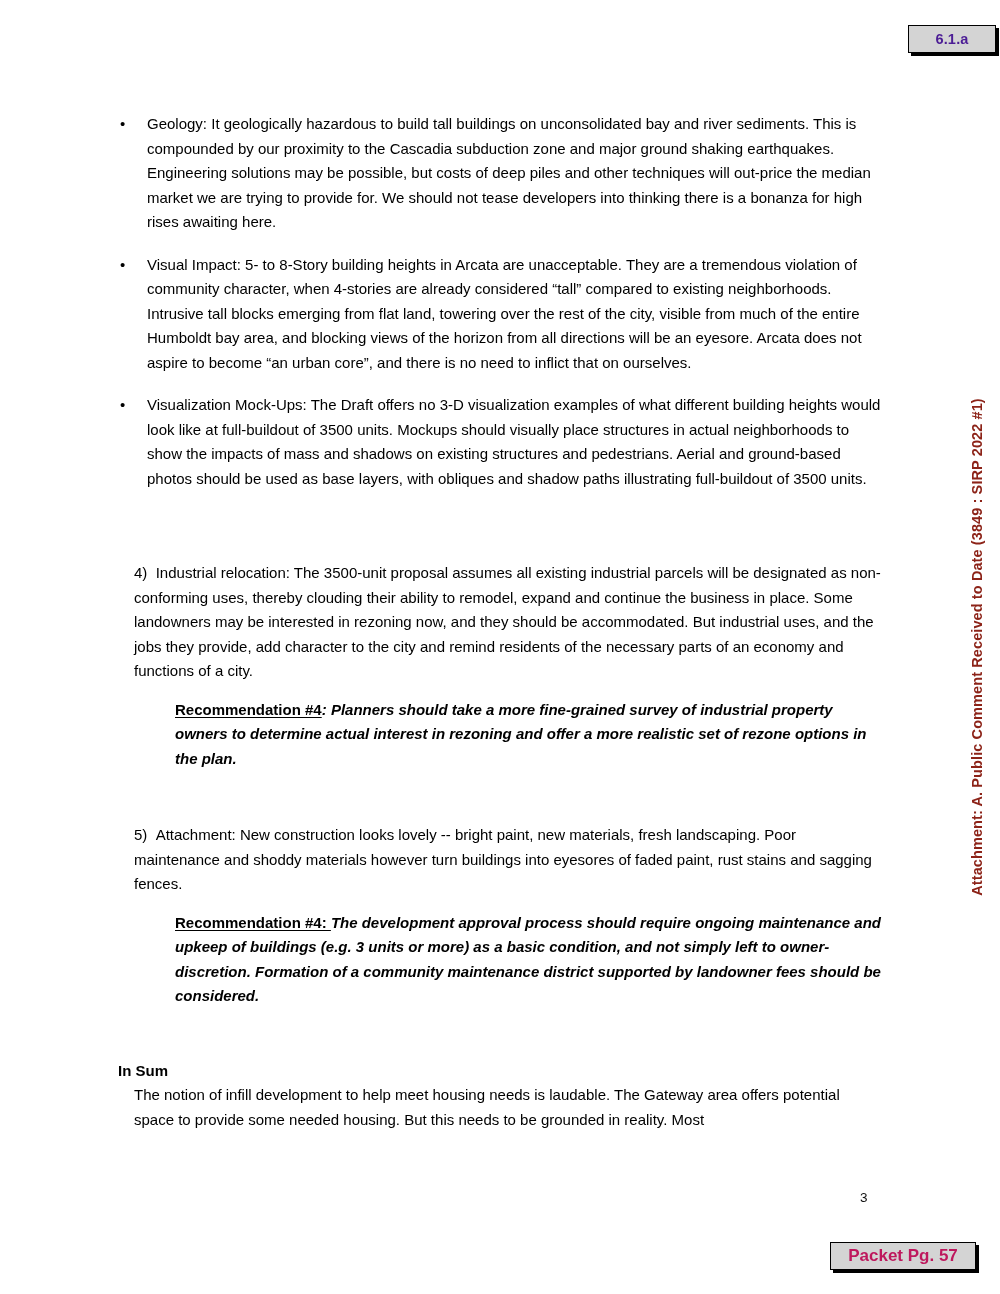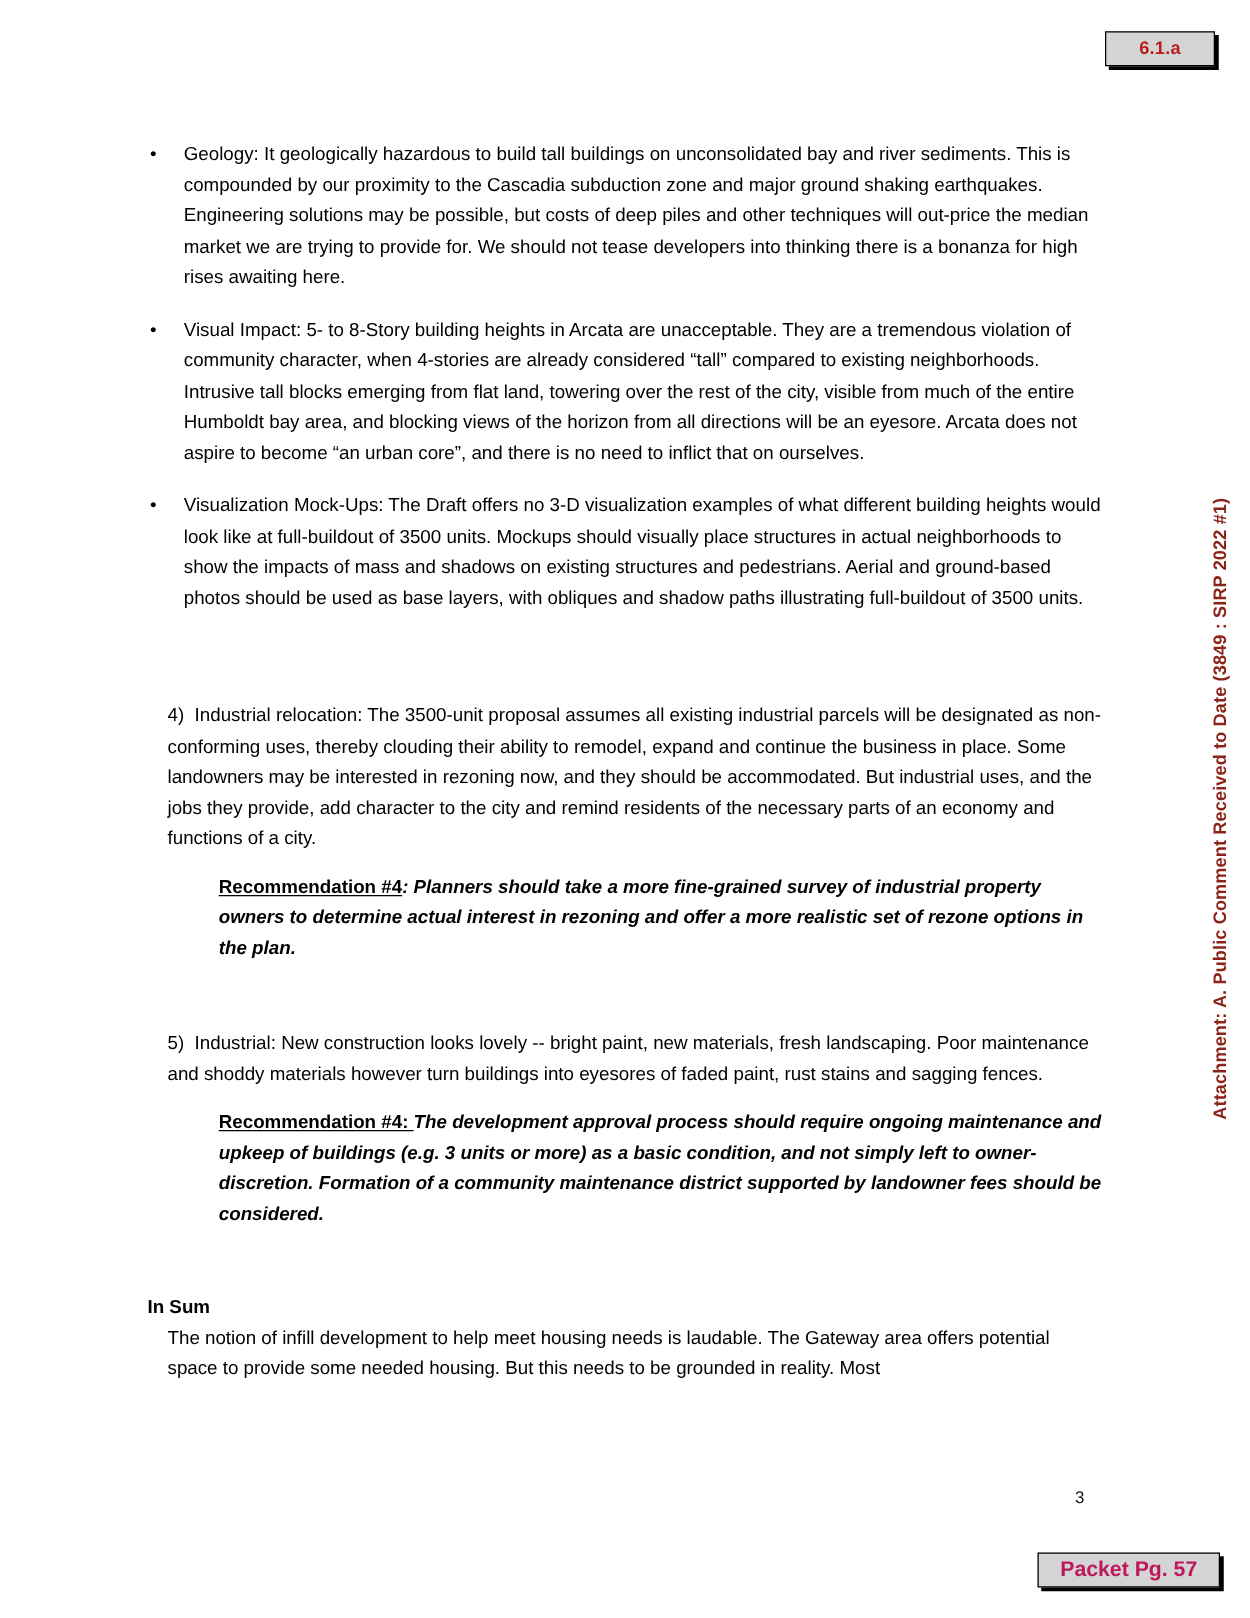"6.1.a" .agenda-badge { color: #b91c1c -> #4c1d95; left: 884px -> 908px }
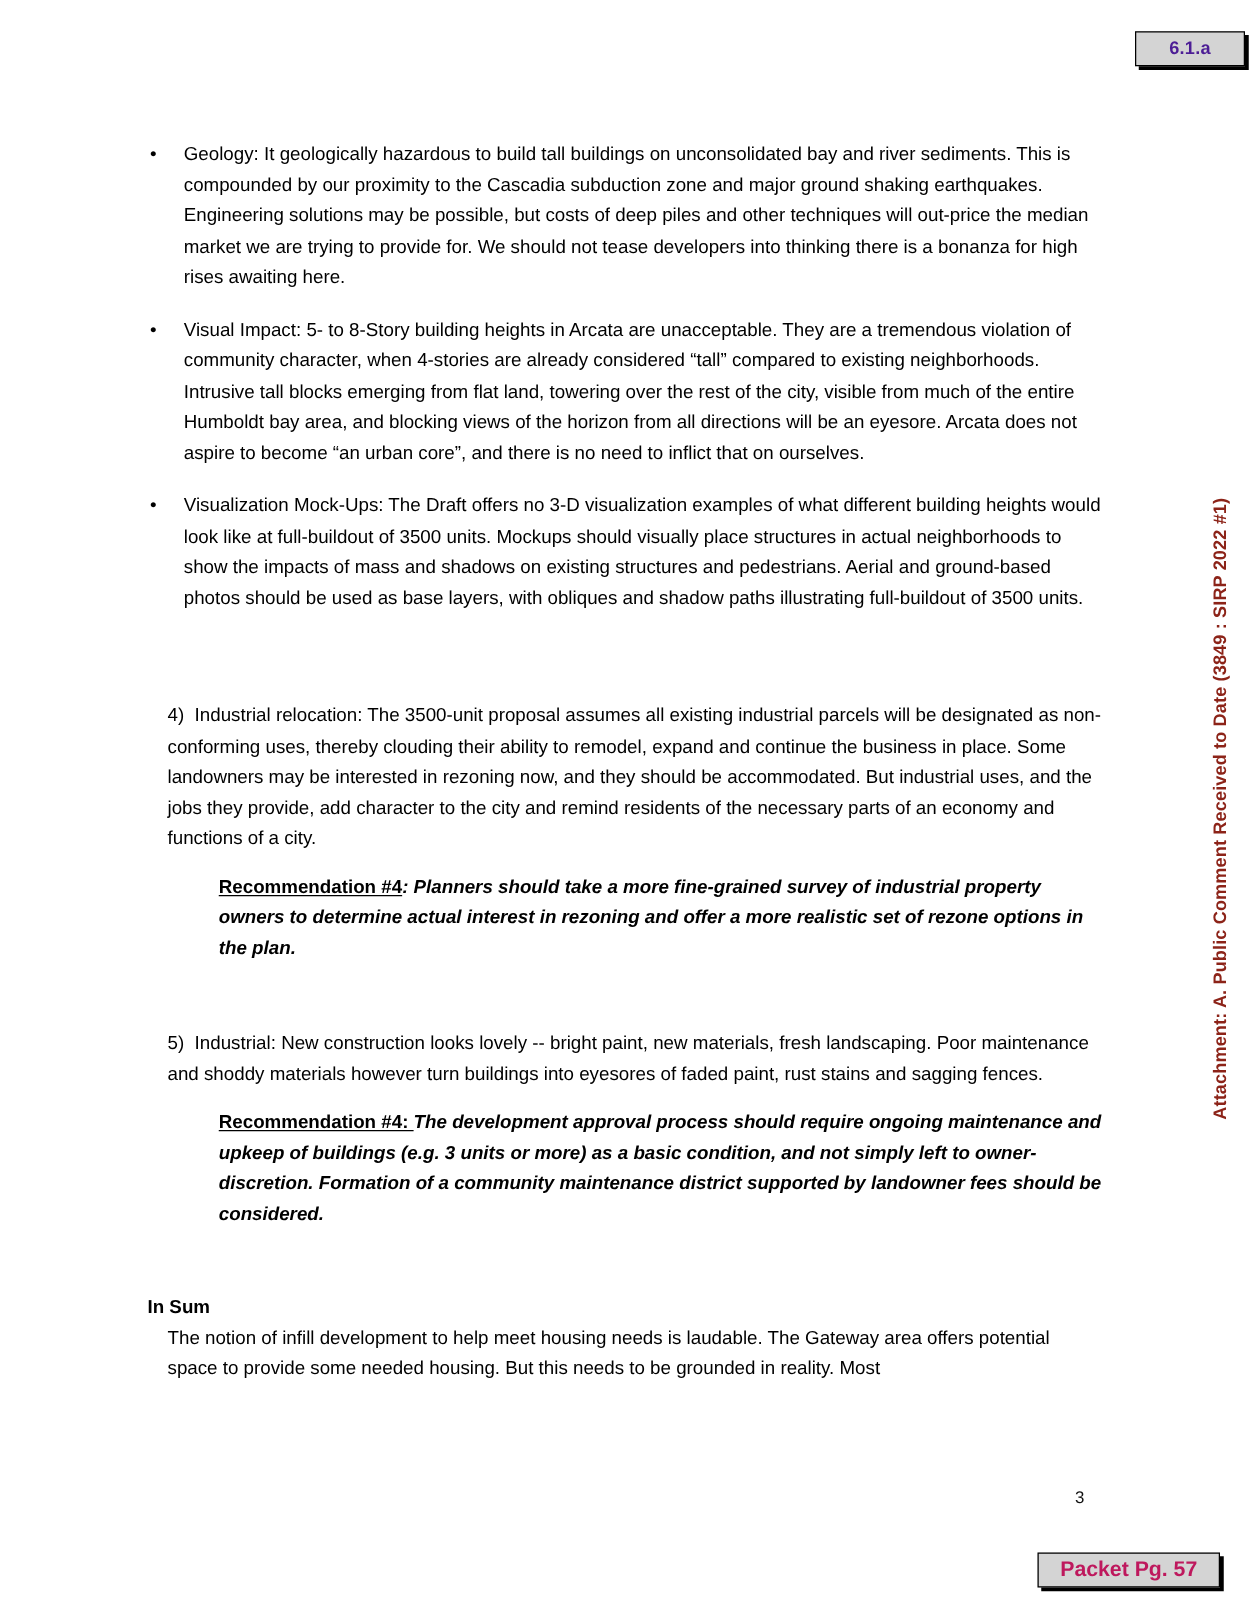"Industrial:" b { text: Industrial -> Attachment }
